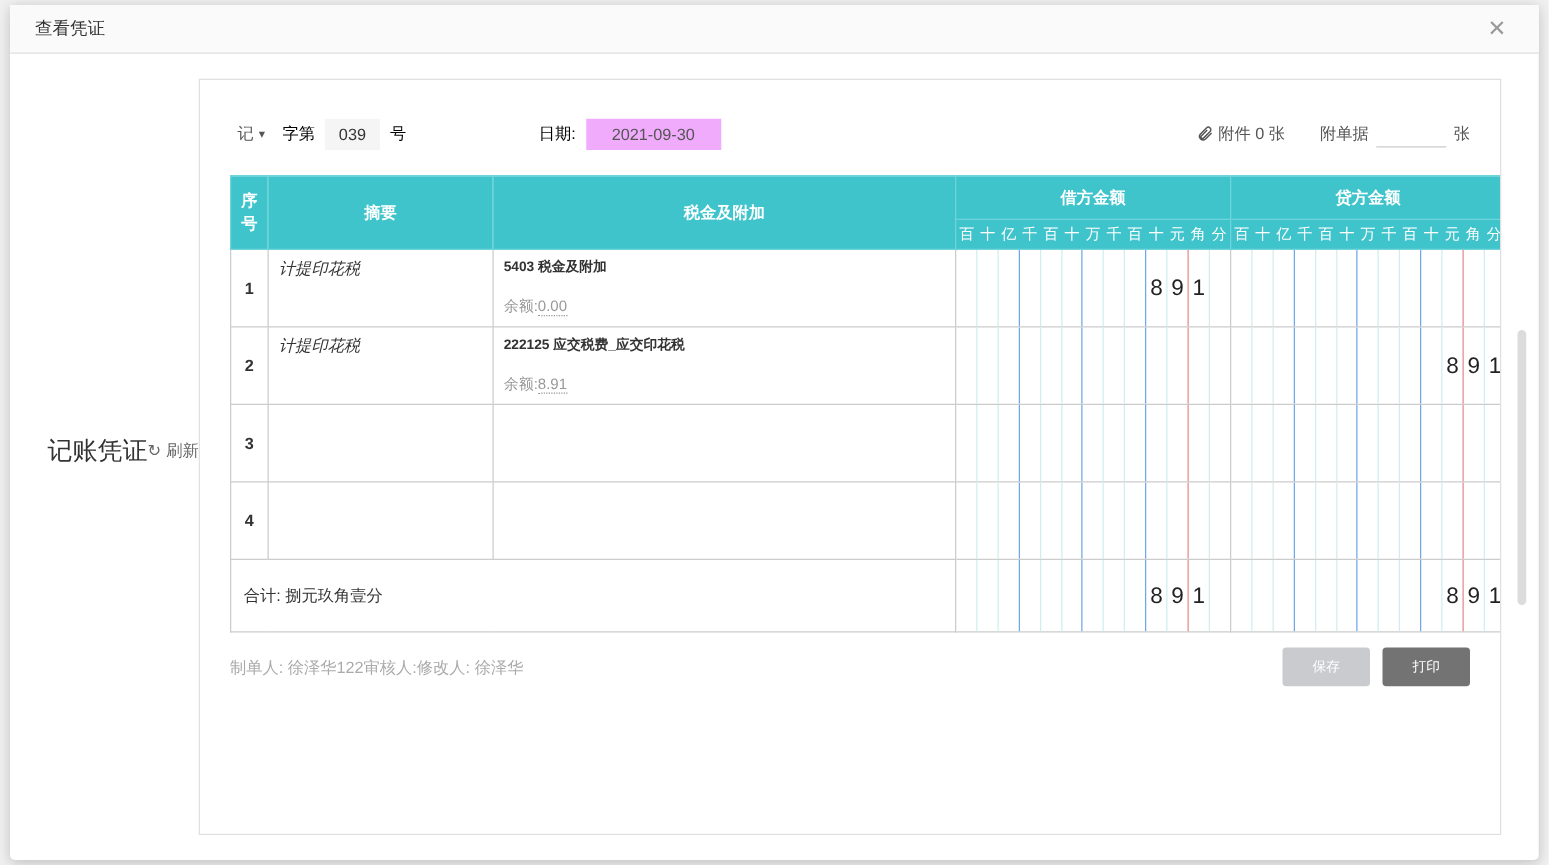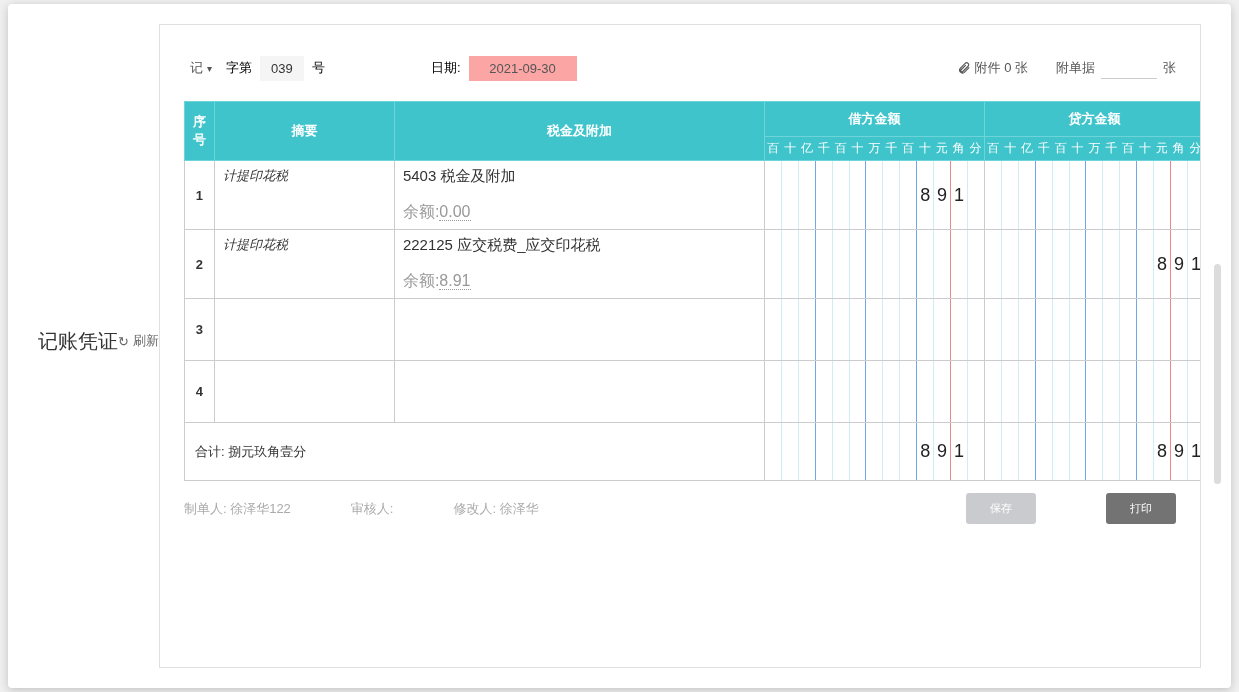"查看凭证" div.modal-header { html: none -> <div> <div>查看凭证</div> <div>✕</div> </div> }
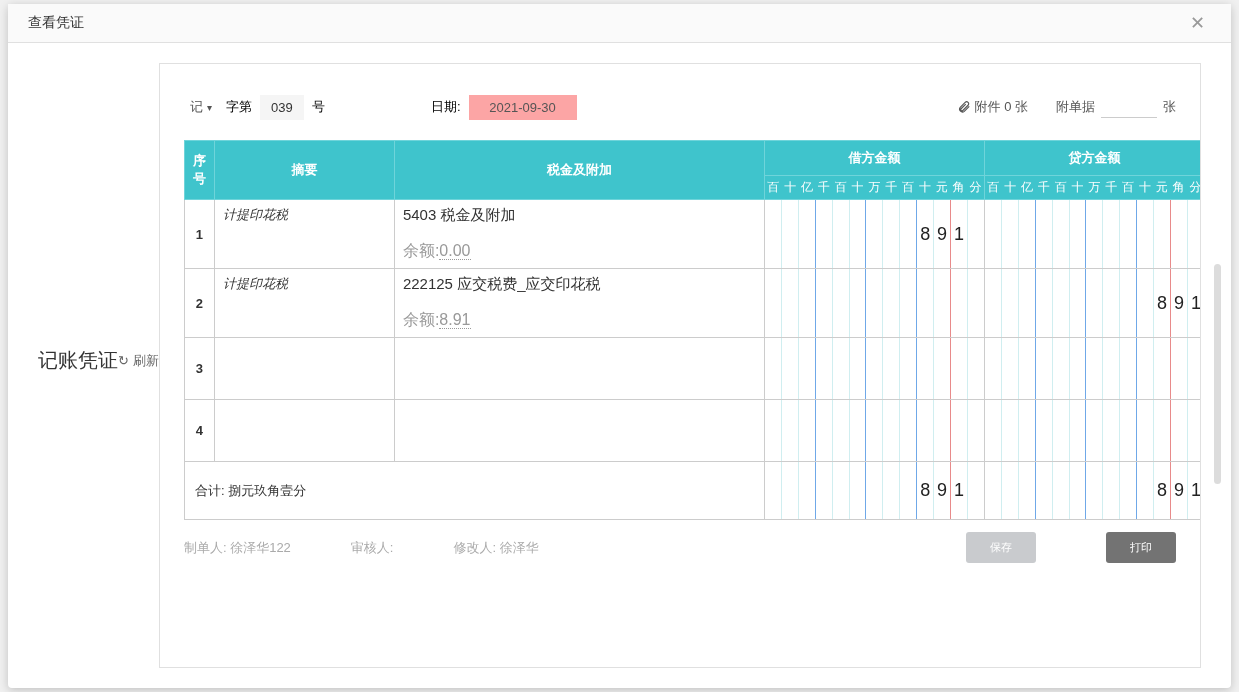"2021-09-30" .v-date-input { background: #fca5a5 -> #f0abfc }
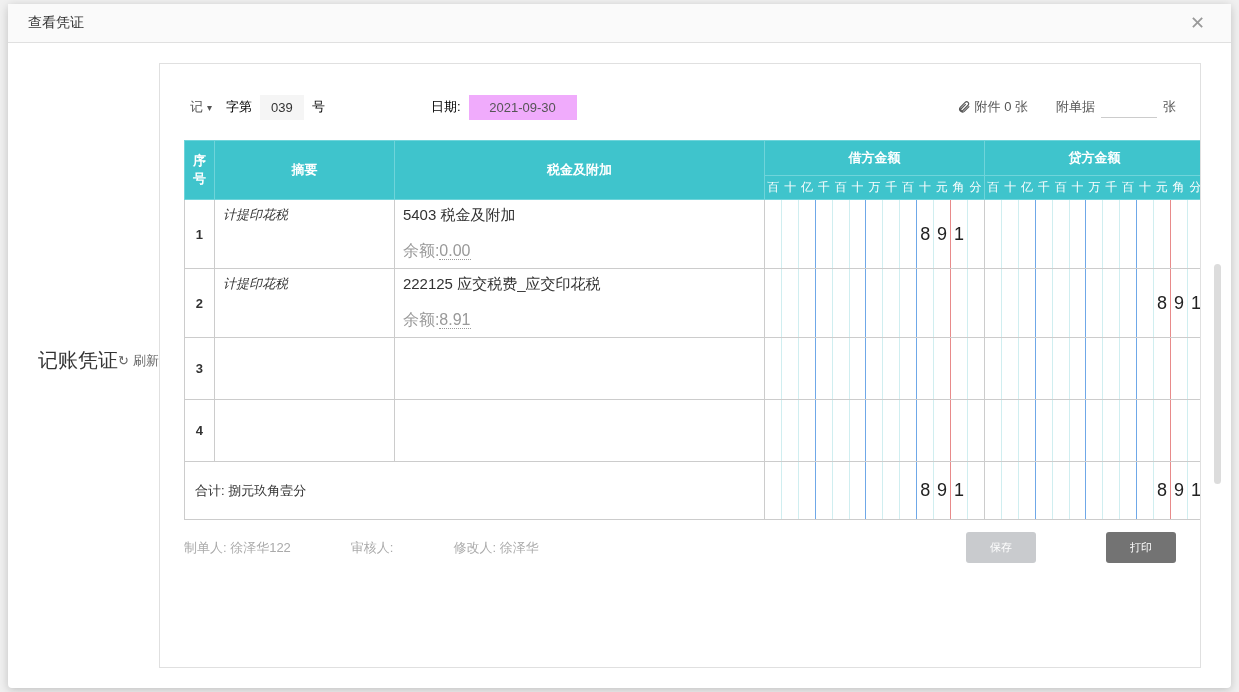"5403 税金及附加" .subject-text { font-size: 15px -> 11px; font-weight: normal -> bold }
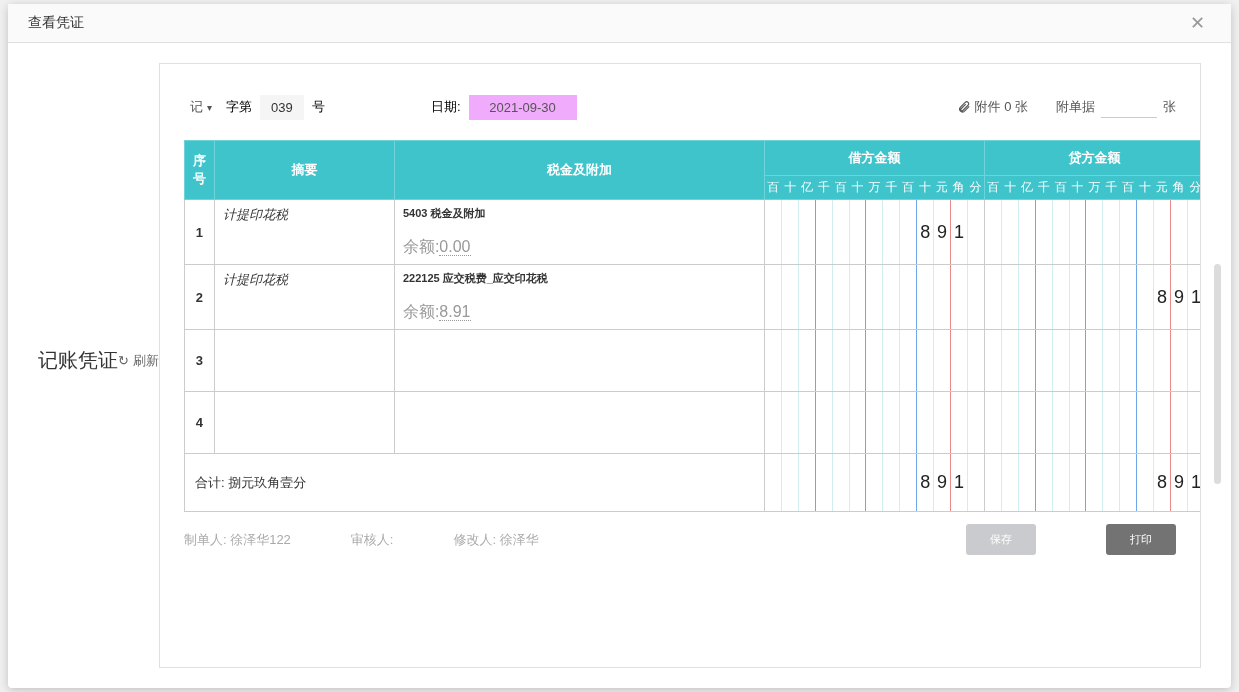"余额:0.00" .balance-text { font-size: 16px -> 12px }
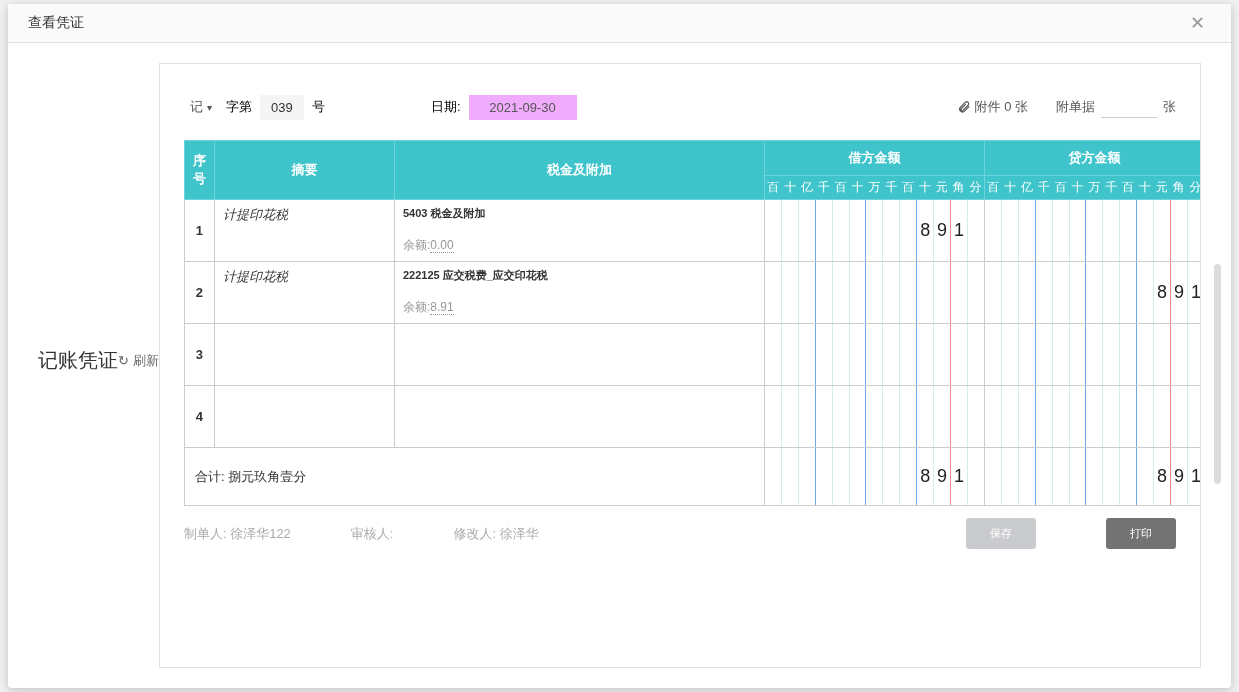"制单人: 徐泽华122" .voucher-footer { gap: 60px -> none }
